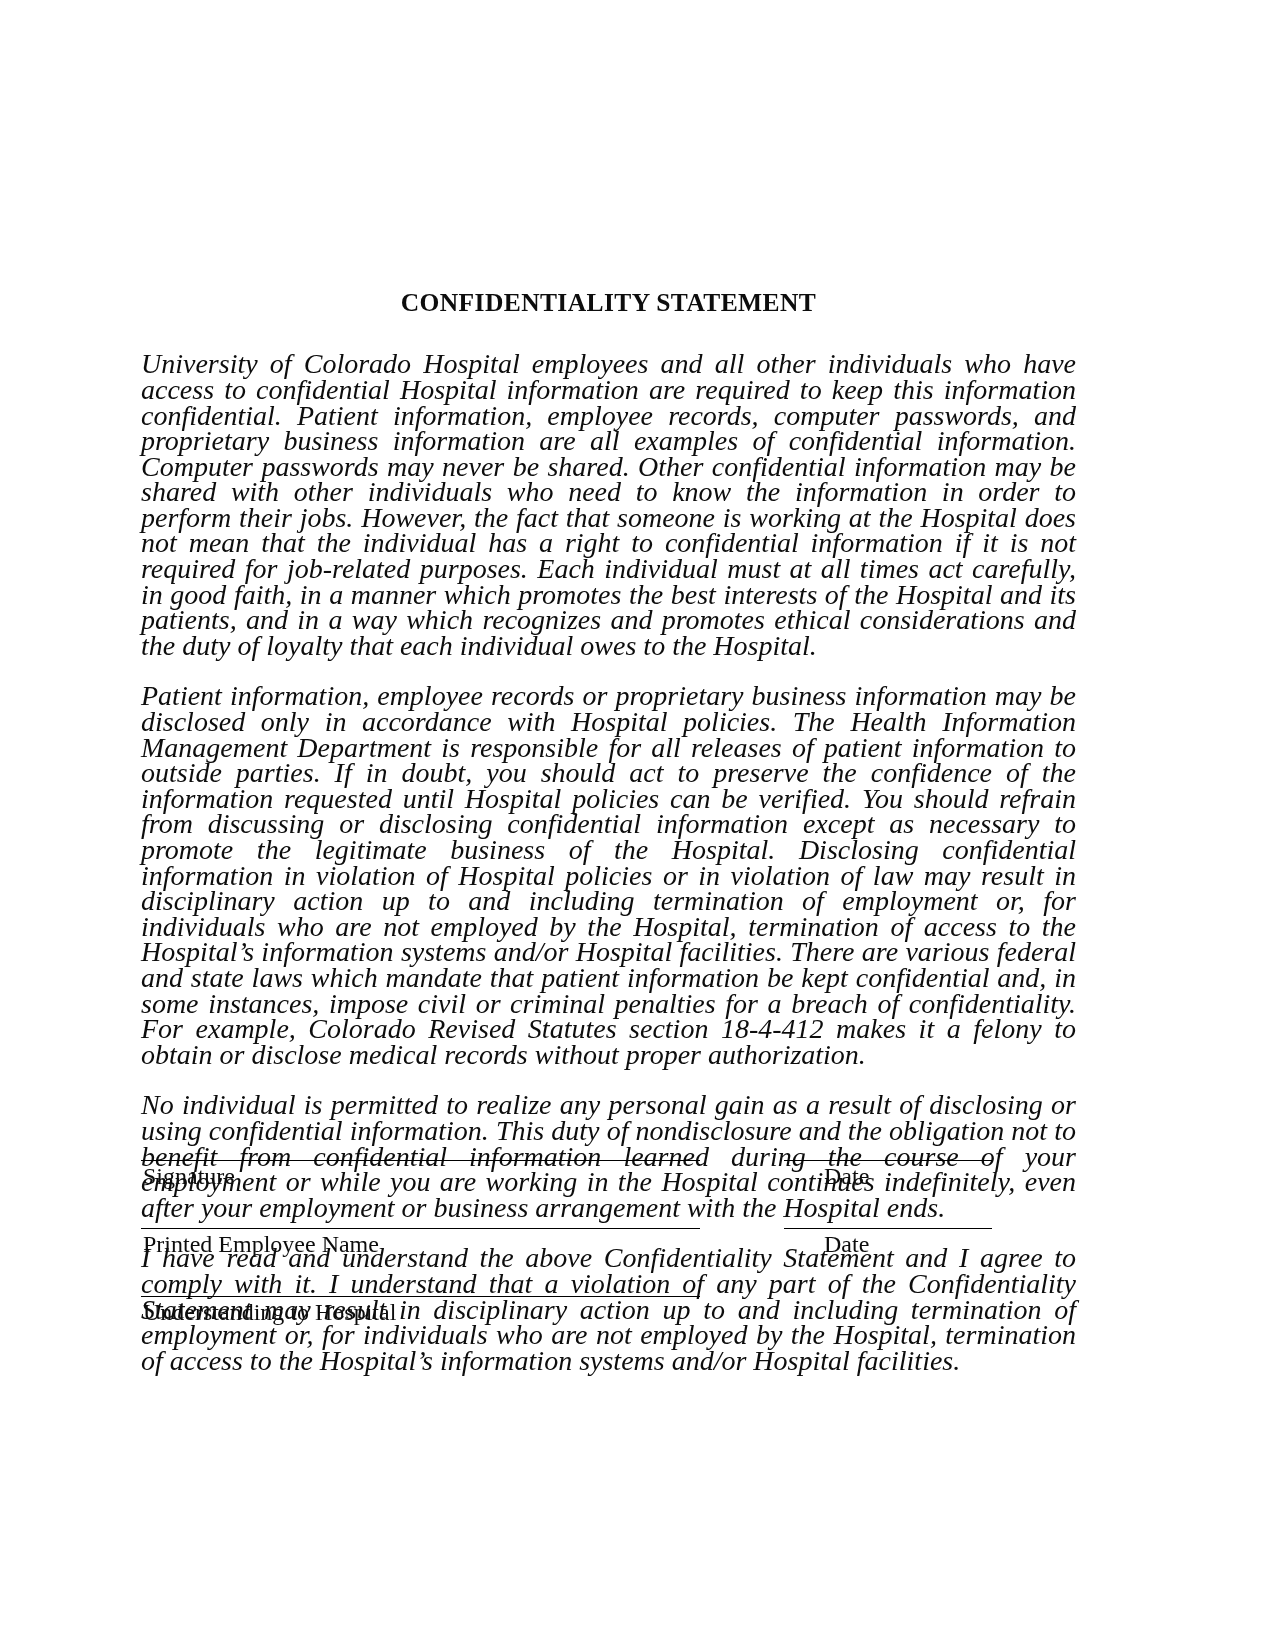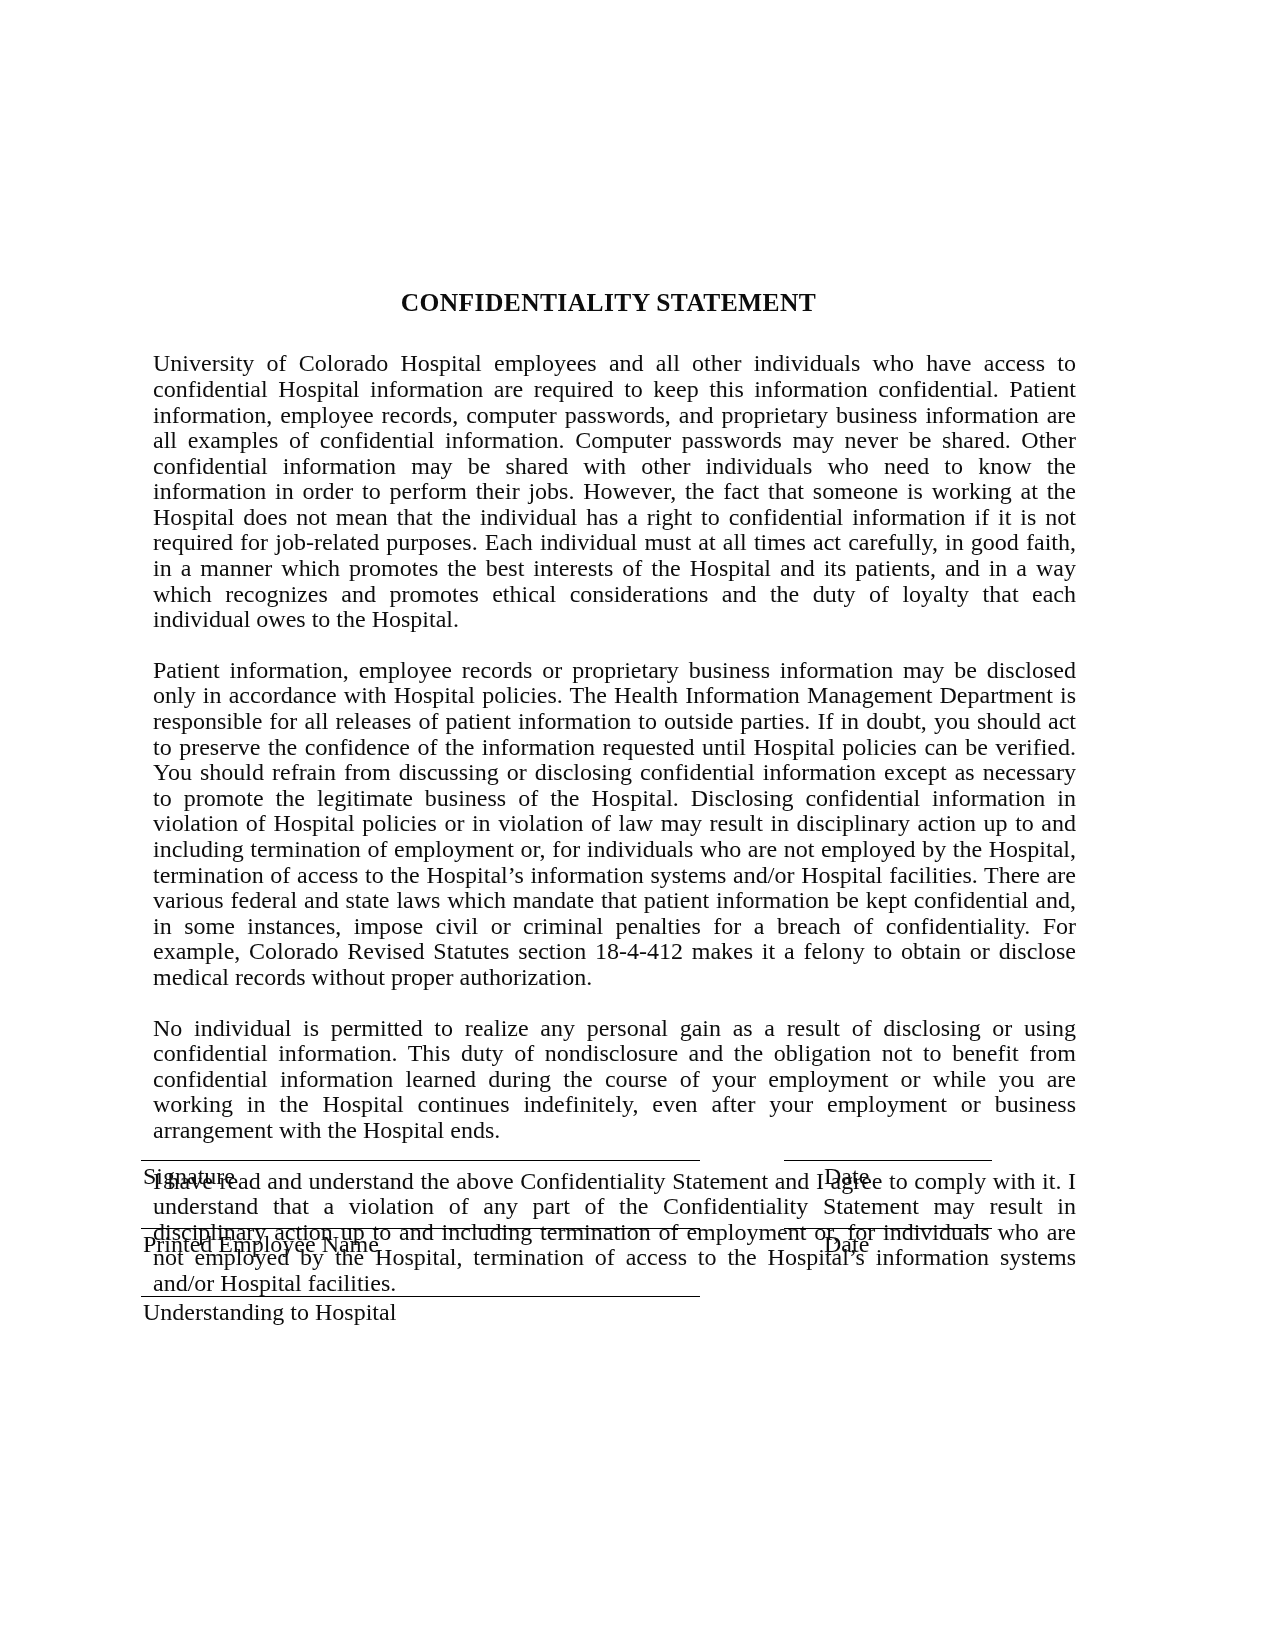"University of Colorado Hospital" p.body-par { font-size: 24px -> 28px; font-style: none -> italic; margin: 0 0 25px 12px -> 0 0 25px 0 }
